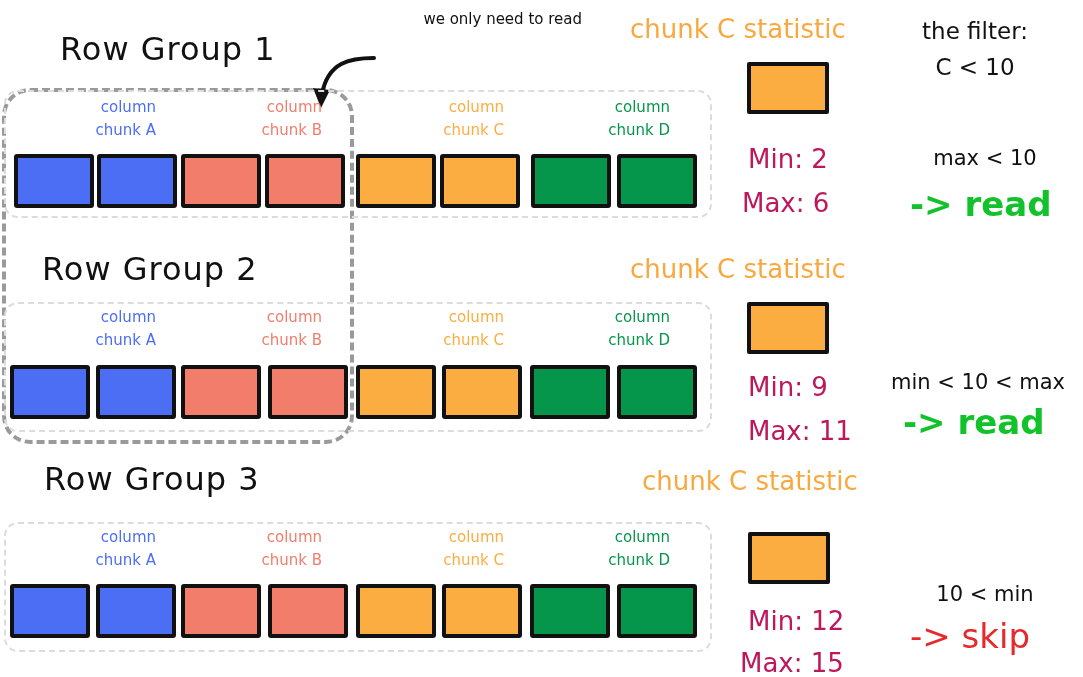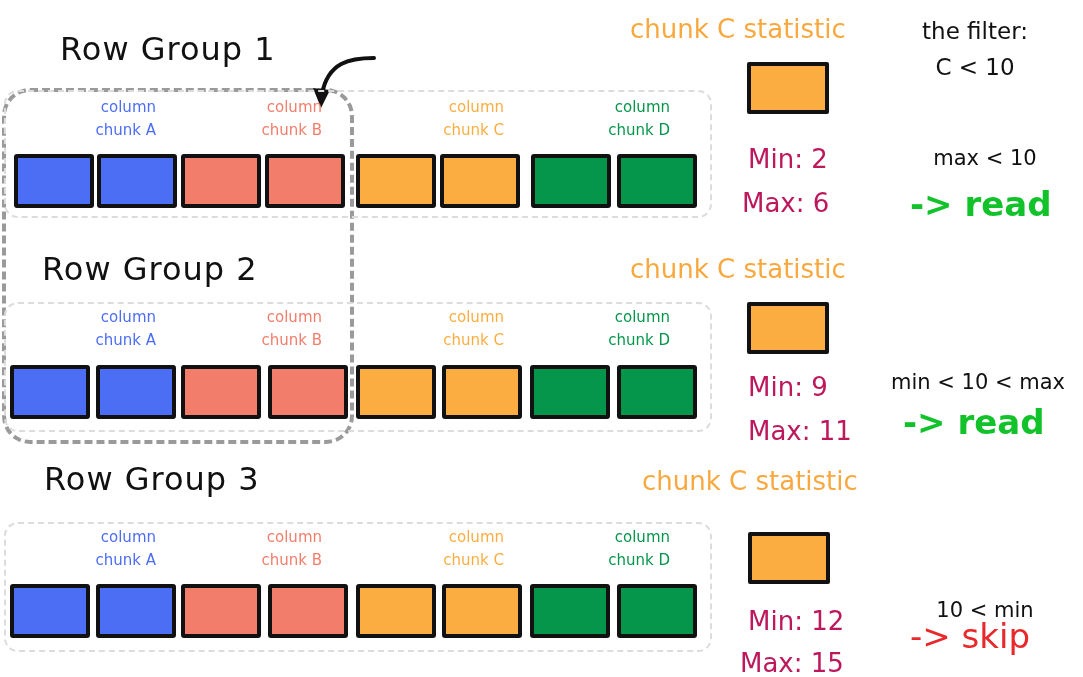"we only need to read" div { html: none -> <div>we only need to read</div> }
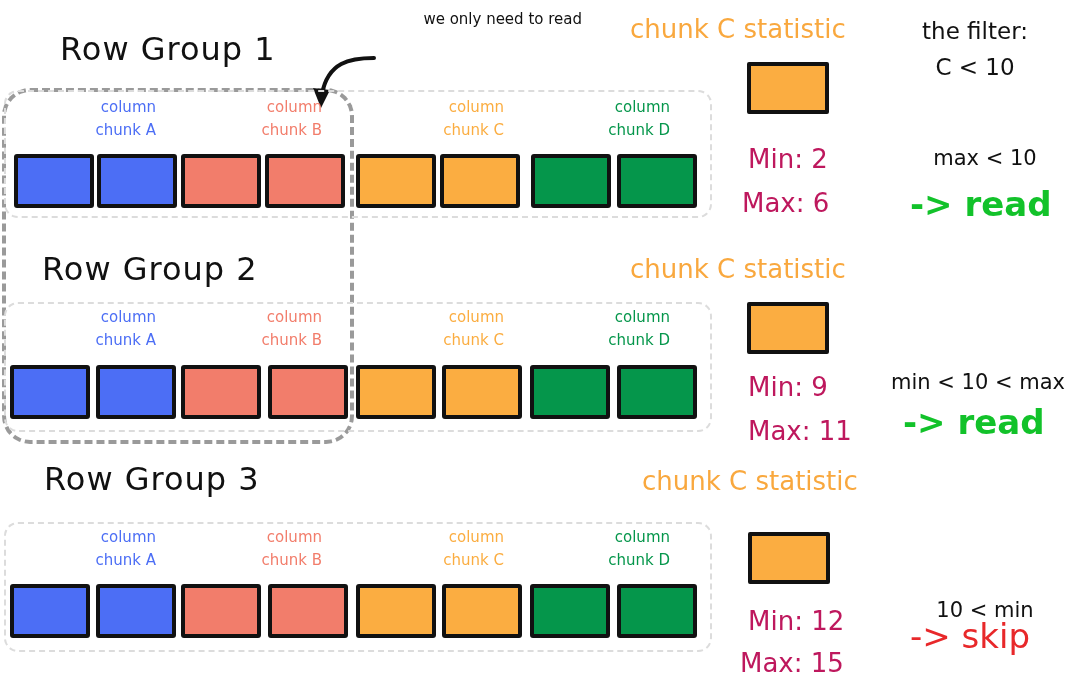"10 < min" div.abs { margin-top: 16px -> none }
